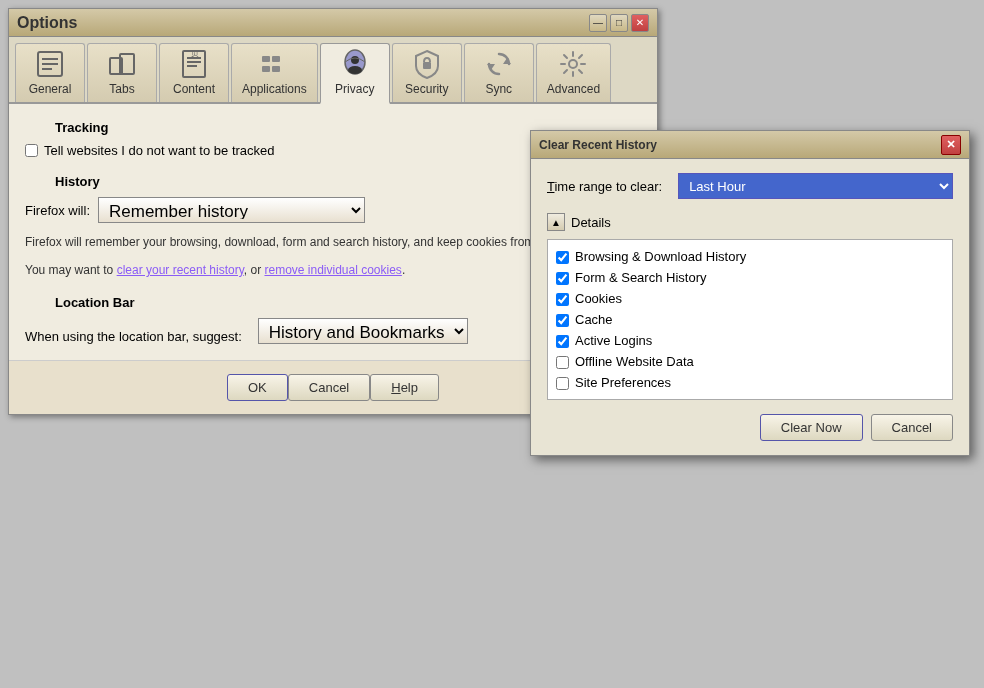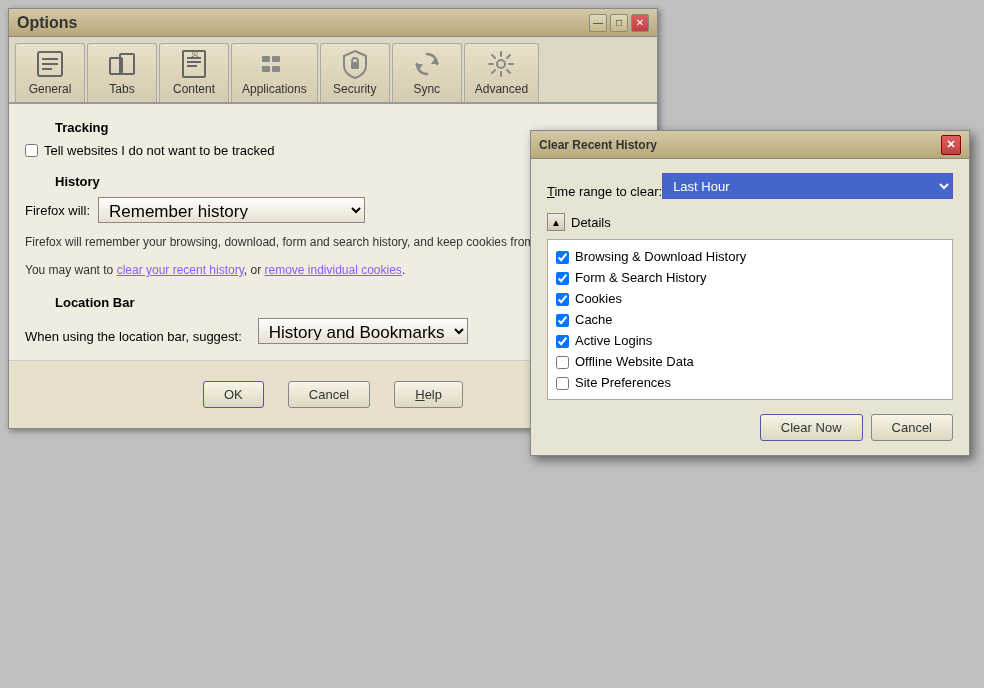"Privacy" div.tab { html: none -> <div> <div> <svg> <ellipse></ellipse> <circle></circle> <ellipse></ellipse> <path></path> </svg> </div> <span>Privacy</span> </div> }
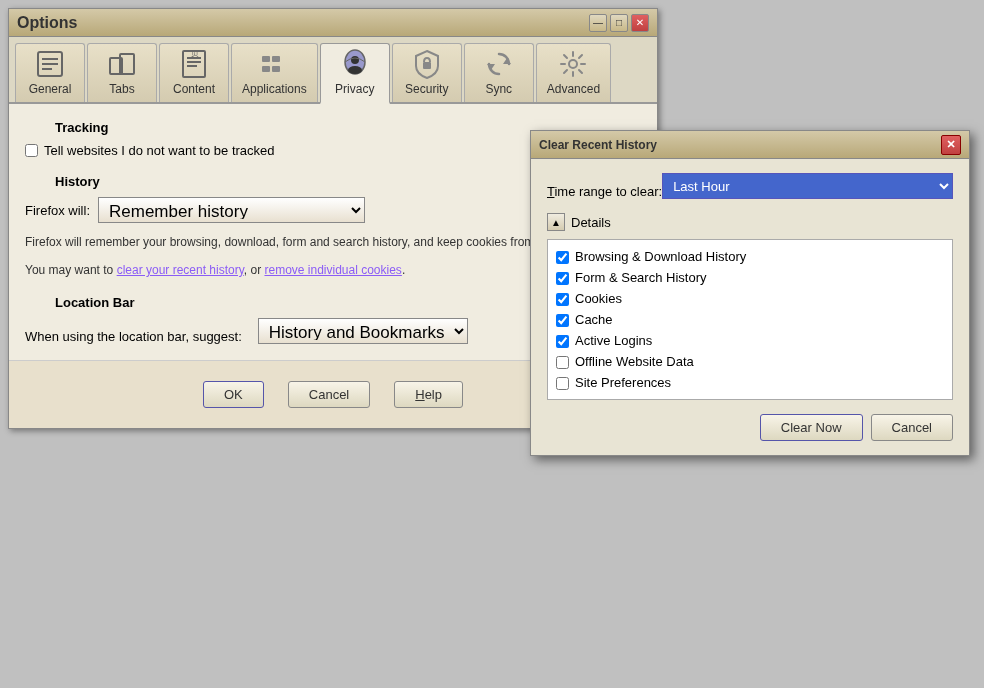"Time range to clear:" .time-range-row { align-items: flex-end -> center; gap: 0 -> 16px }
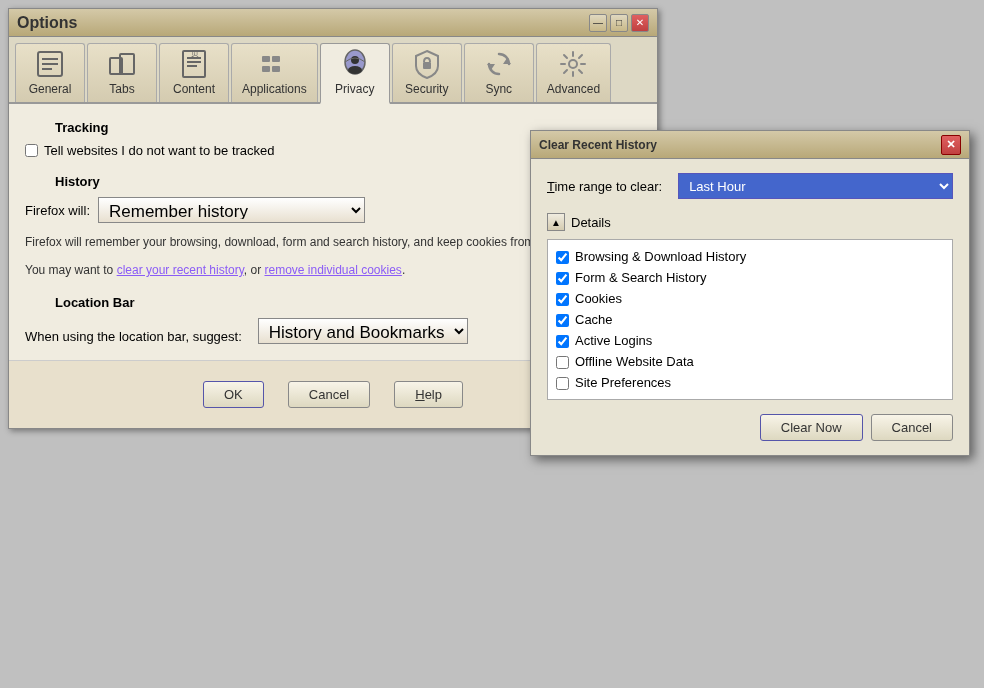"OK" .bottom-buttons { gap: 24px -> 0; padding: 20px 16px -> 13px 16px }
